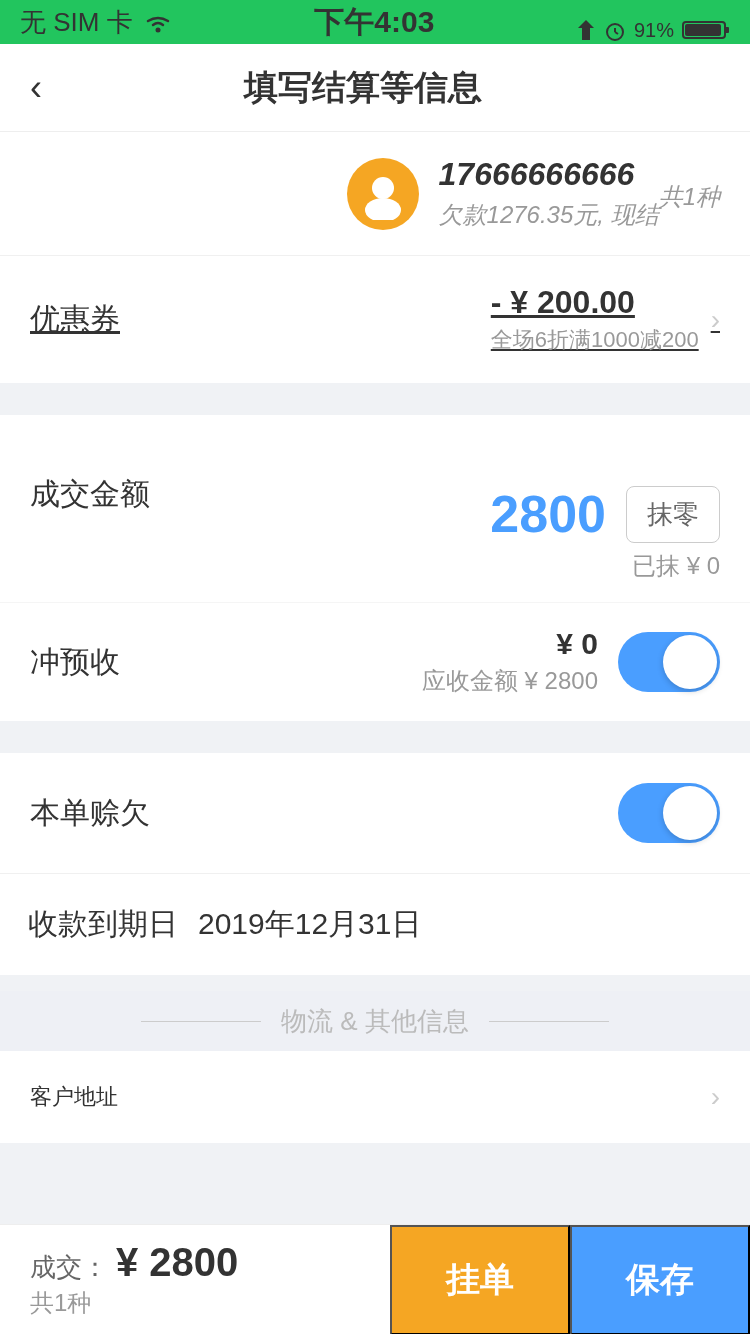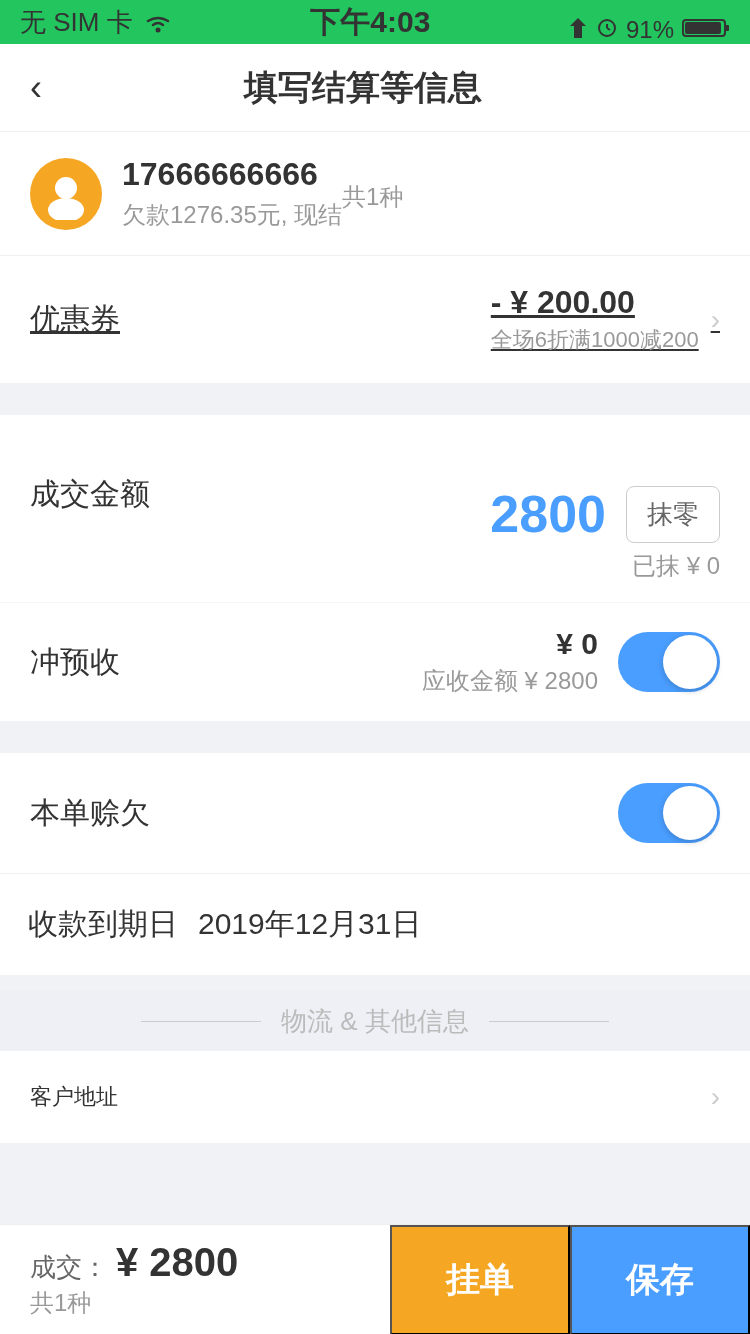"91%" .status-right { align-items: flex-start -> flex-end; font-size: 24px -> 20px }
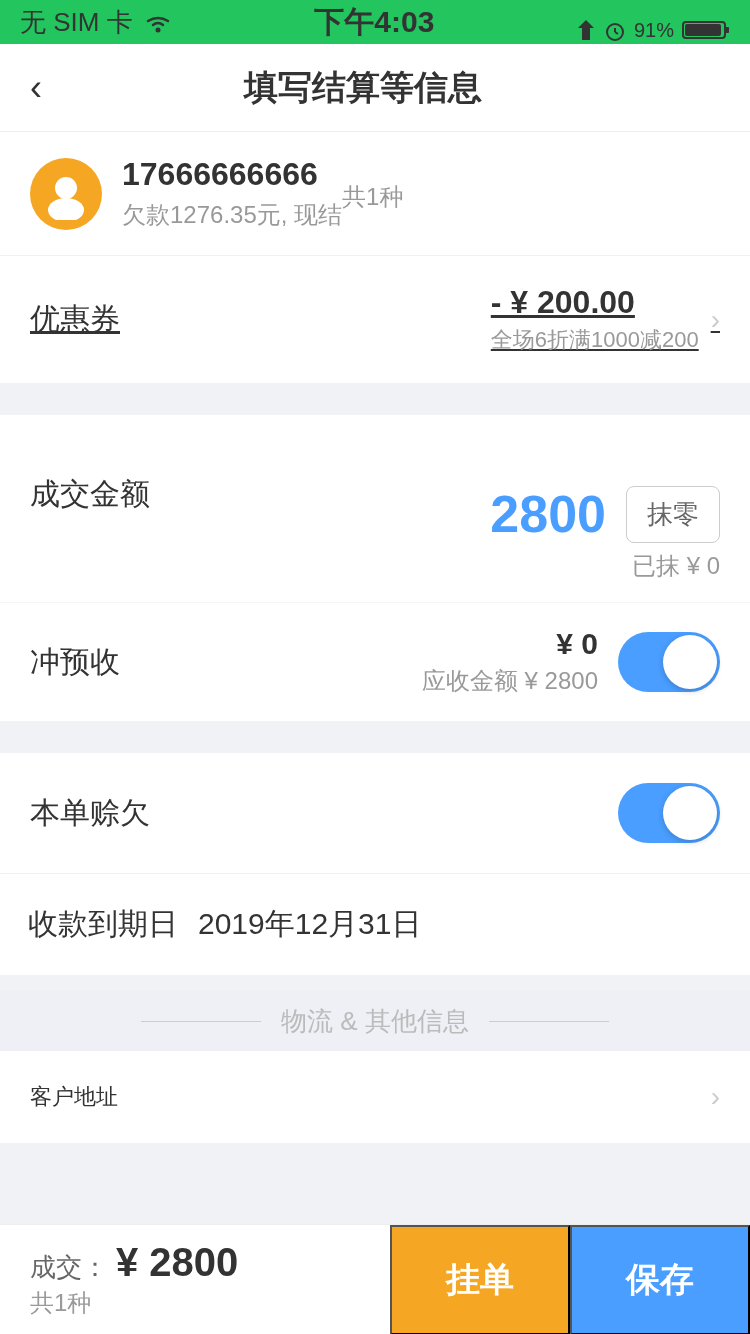"17666666666" .customer-row { font-style: none -> italic; justify-content: flex-start -> flex-end }
